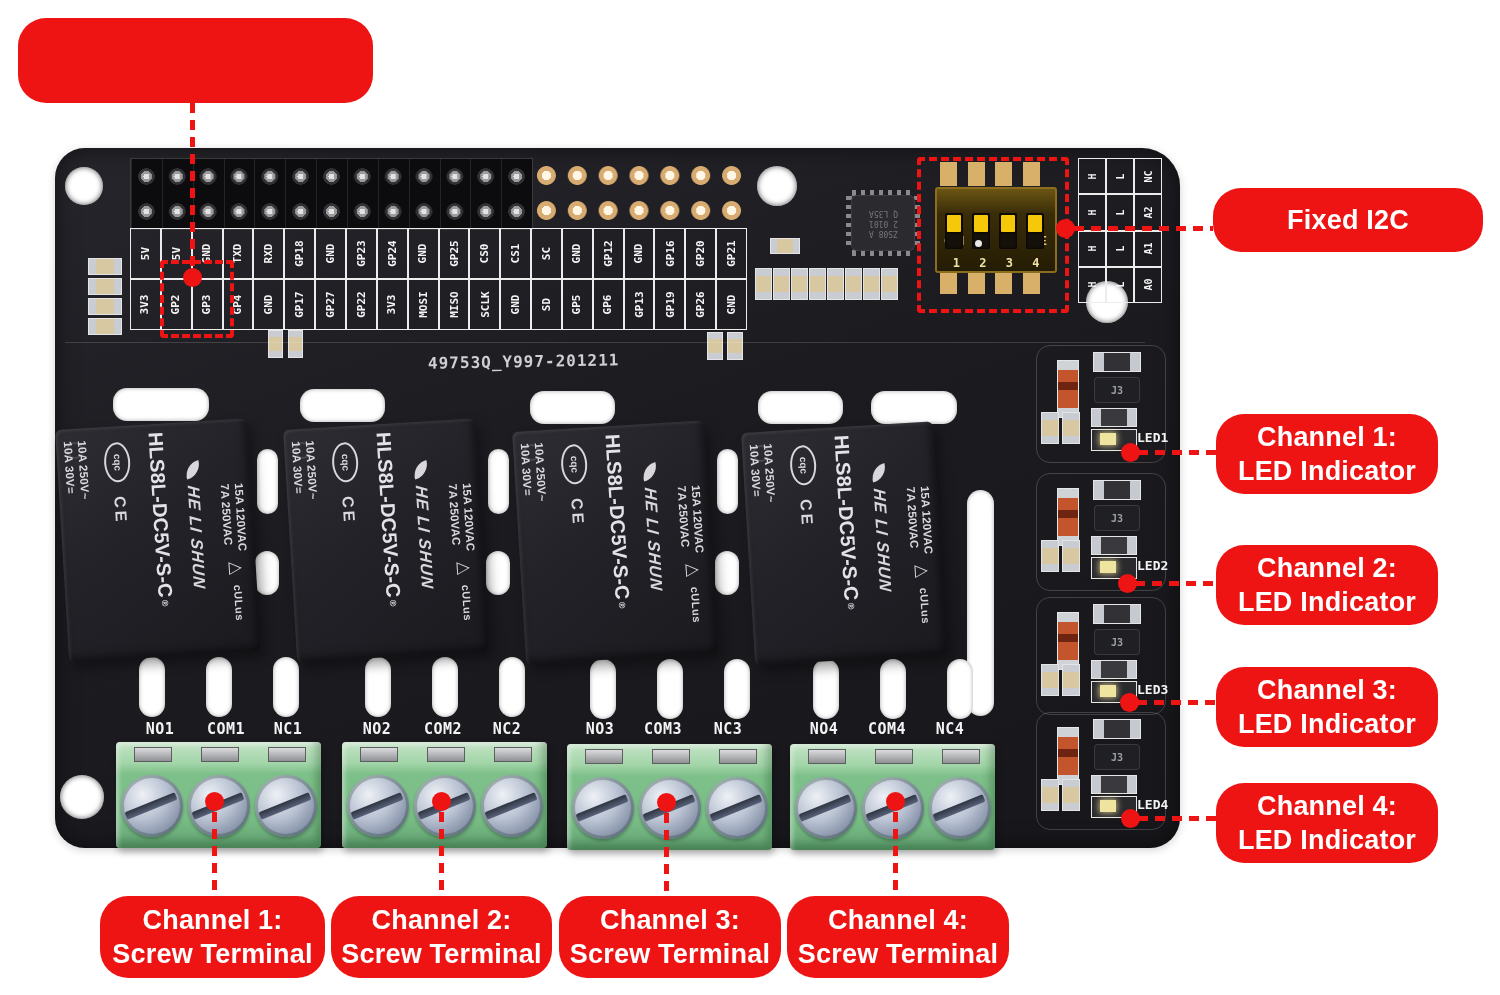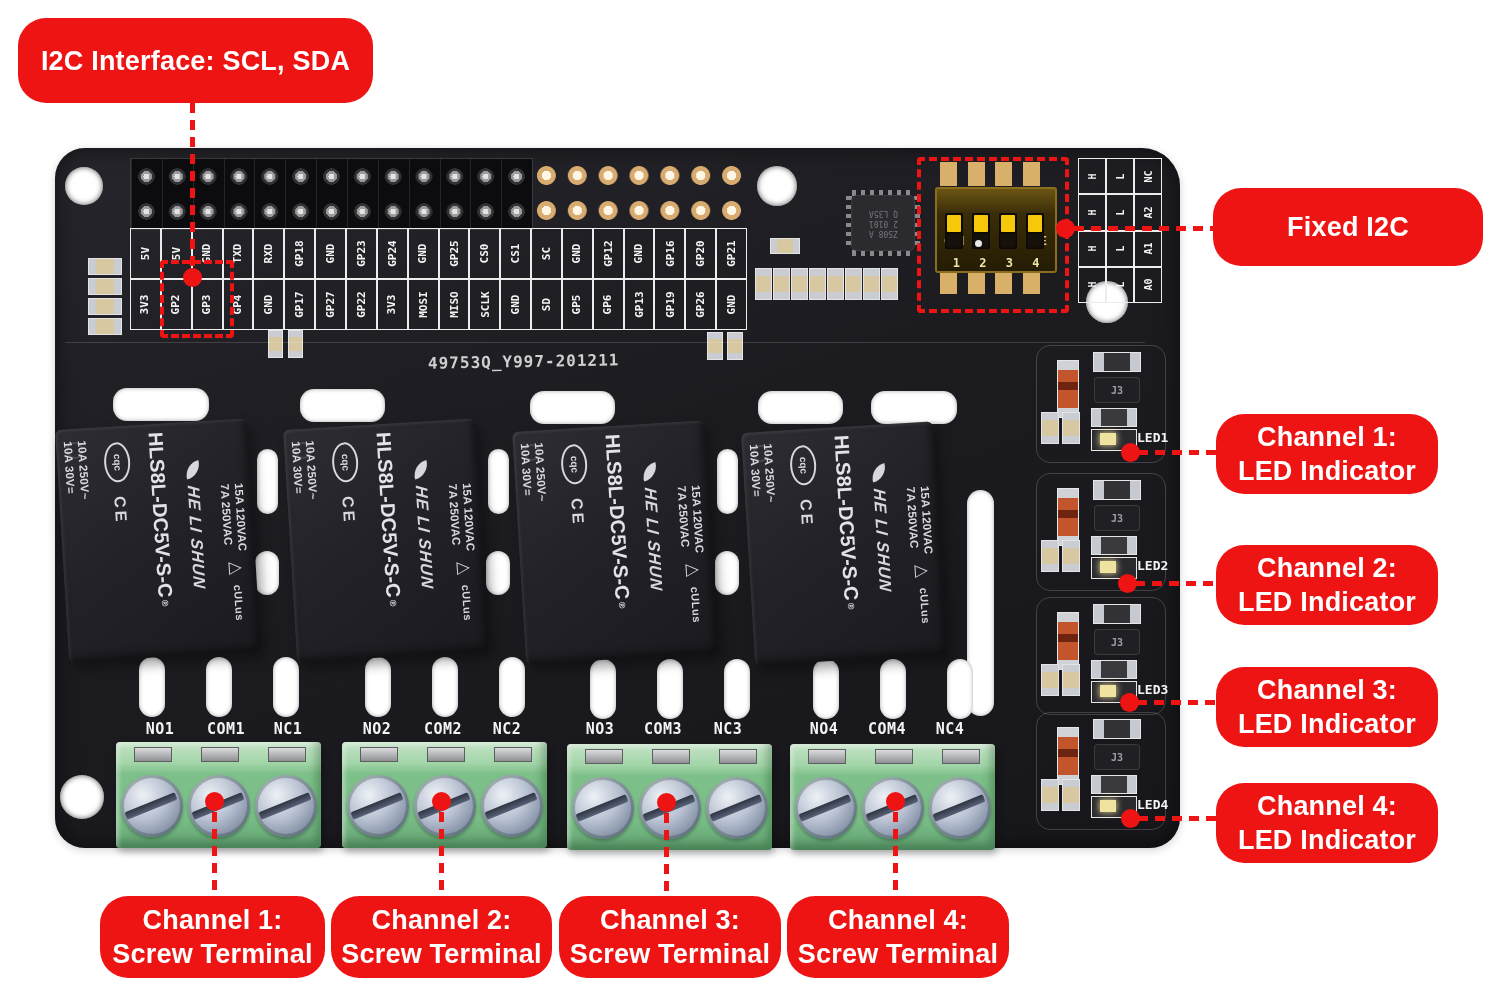"I2C Interface: SCL, SDA" span { html: <span>I2C Interface: SCL, SDA</span> -> none }
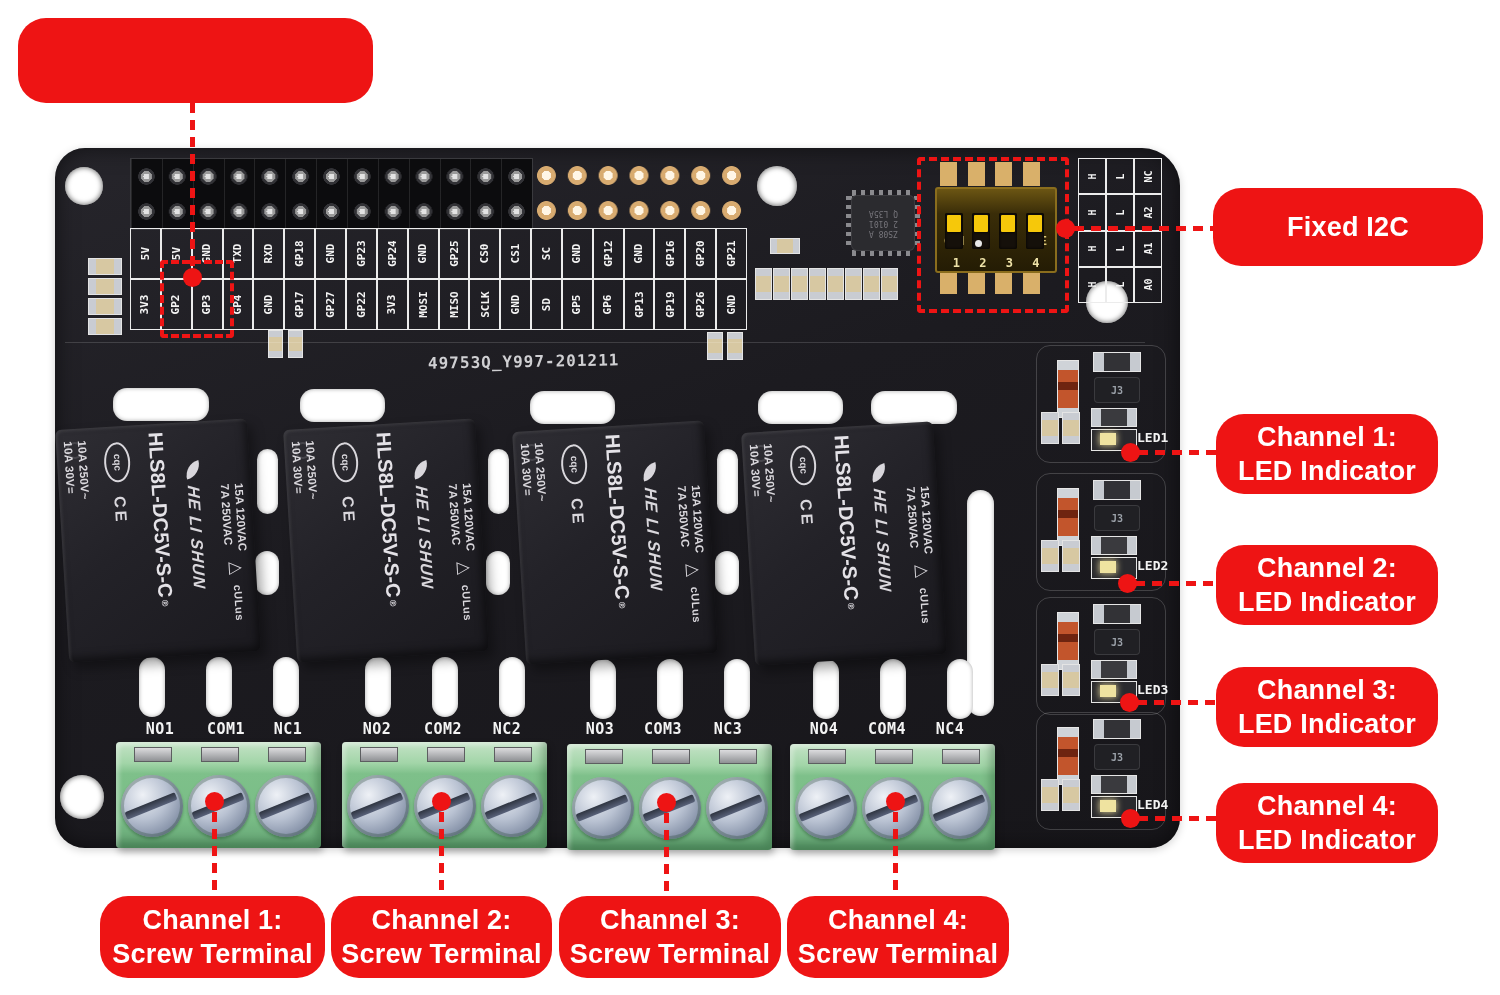"Fixed I2C" div.callout { height: 78px -> 64px }
